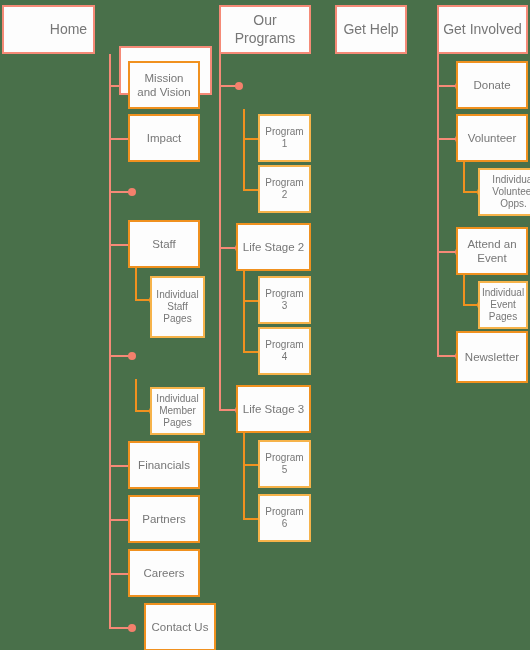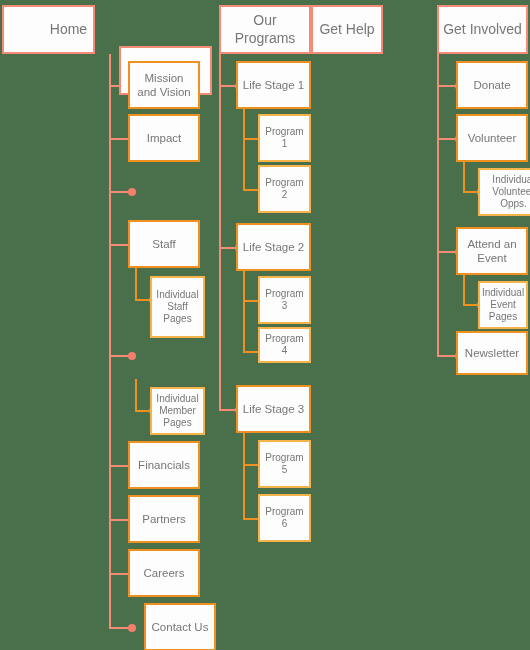"Get Help" div.node { left: 311px -> 335px }
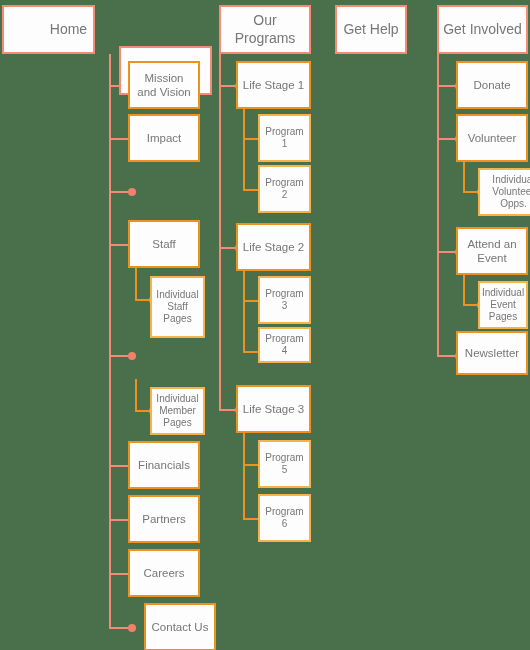"Life Stage 1" div.node { html: <div> <span>Life Stage 1</span> </div> -> none }
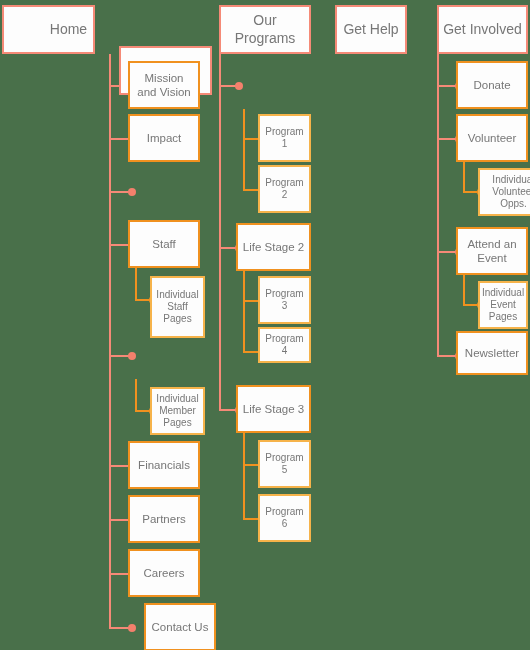"Program 4" div.node { height: 36px -> 48px }
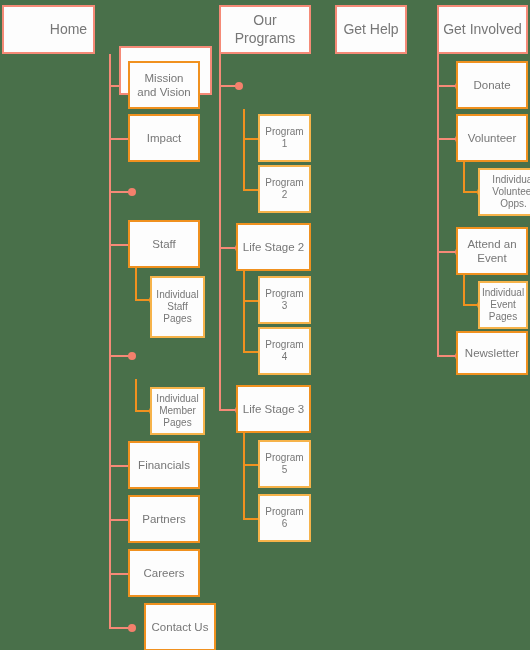"Newsletter" div.node { height: 44px -> 52px }
